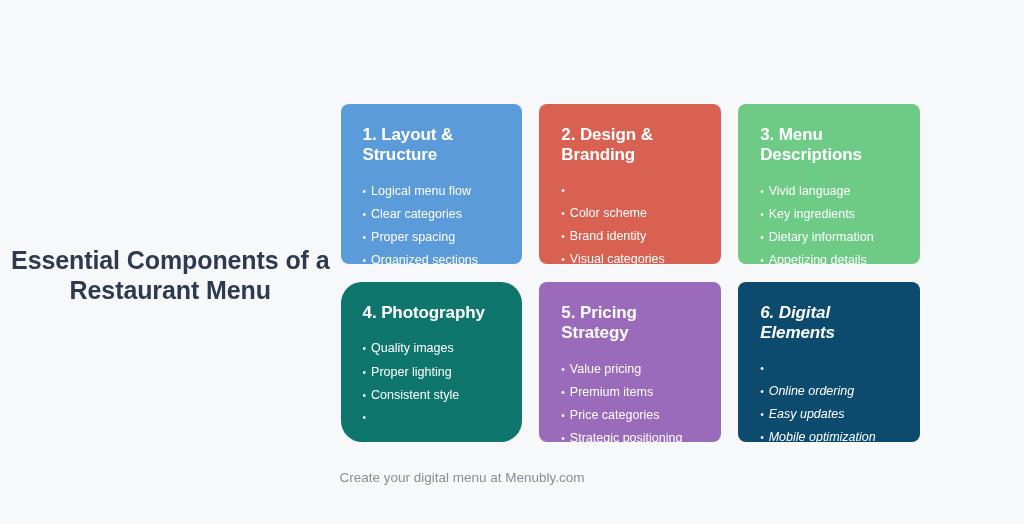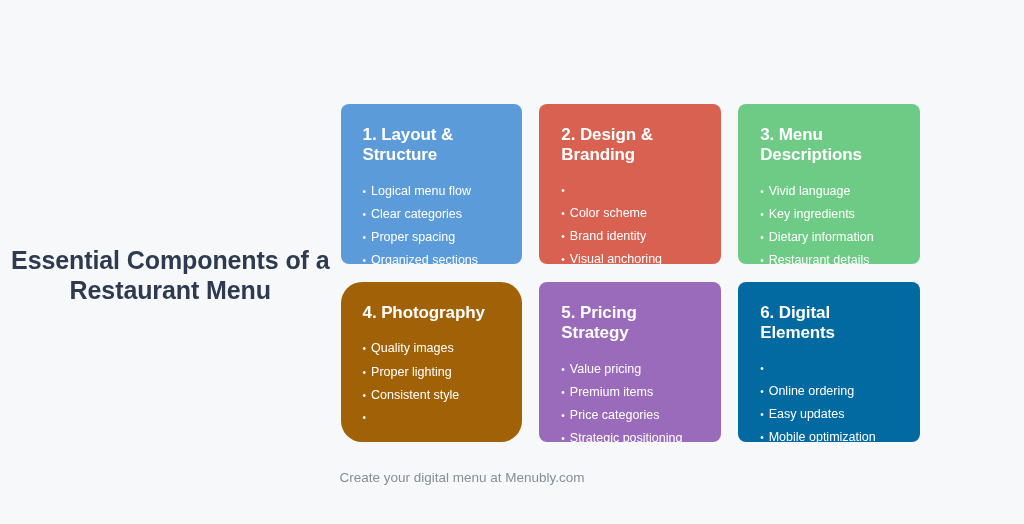"Visual anchoring" span { text: anchoring -> categories }
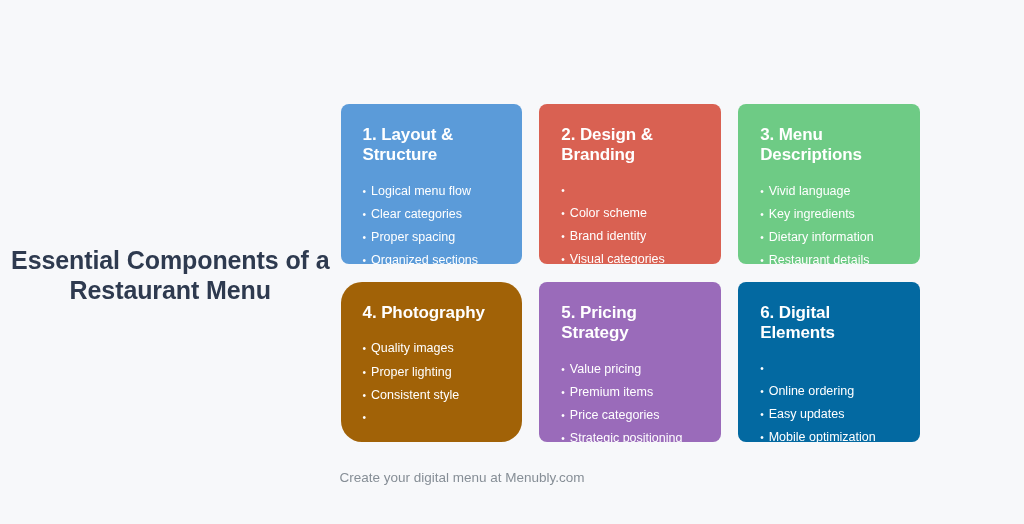"Restaurant details" span { text: Restaurant -> Appetizing }
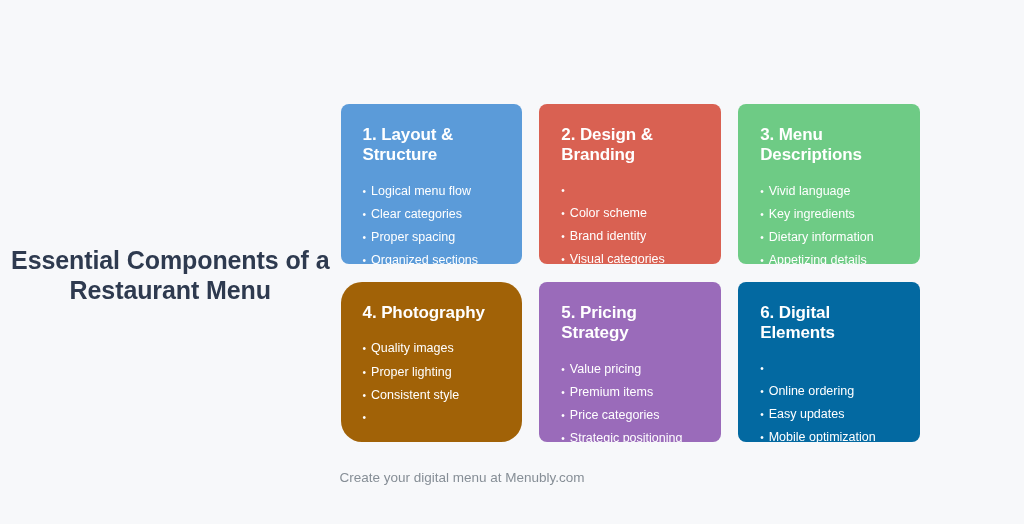"4. Photography" div.card { background: #a16207 -> #0f766e }
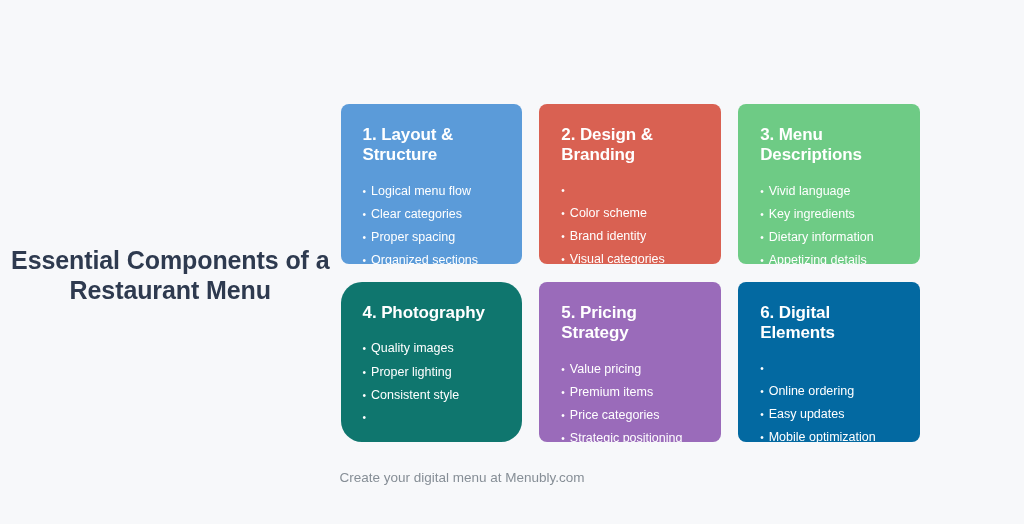"6. Digital Elements" div.card { background: #0369a1 -> #0c4a6e; font-style: none -> italic }
